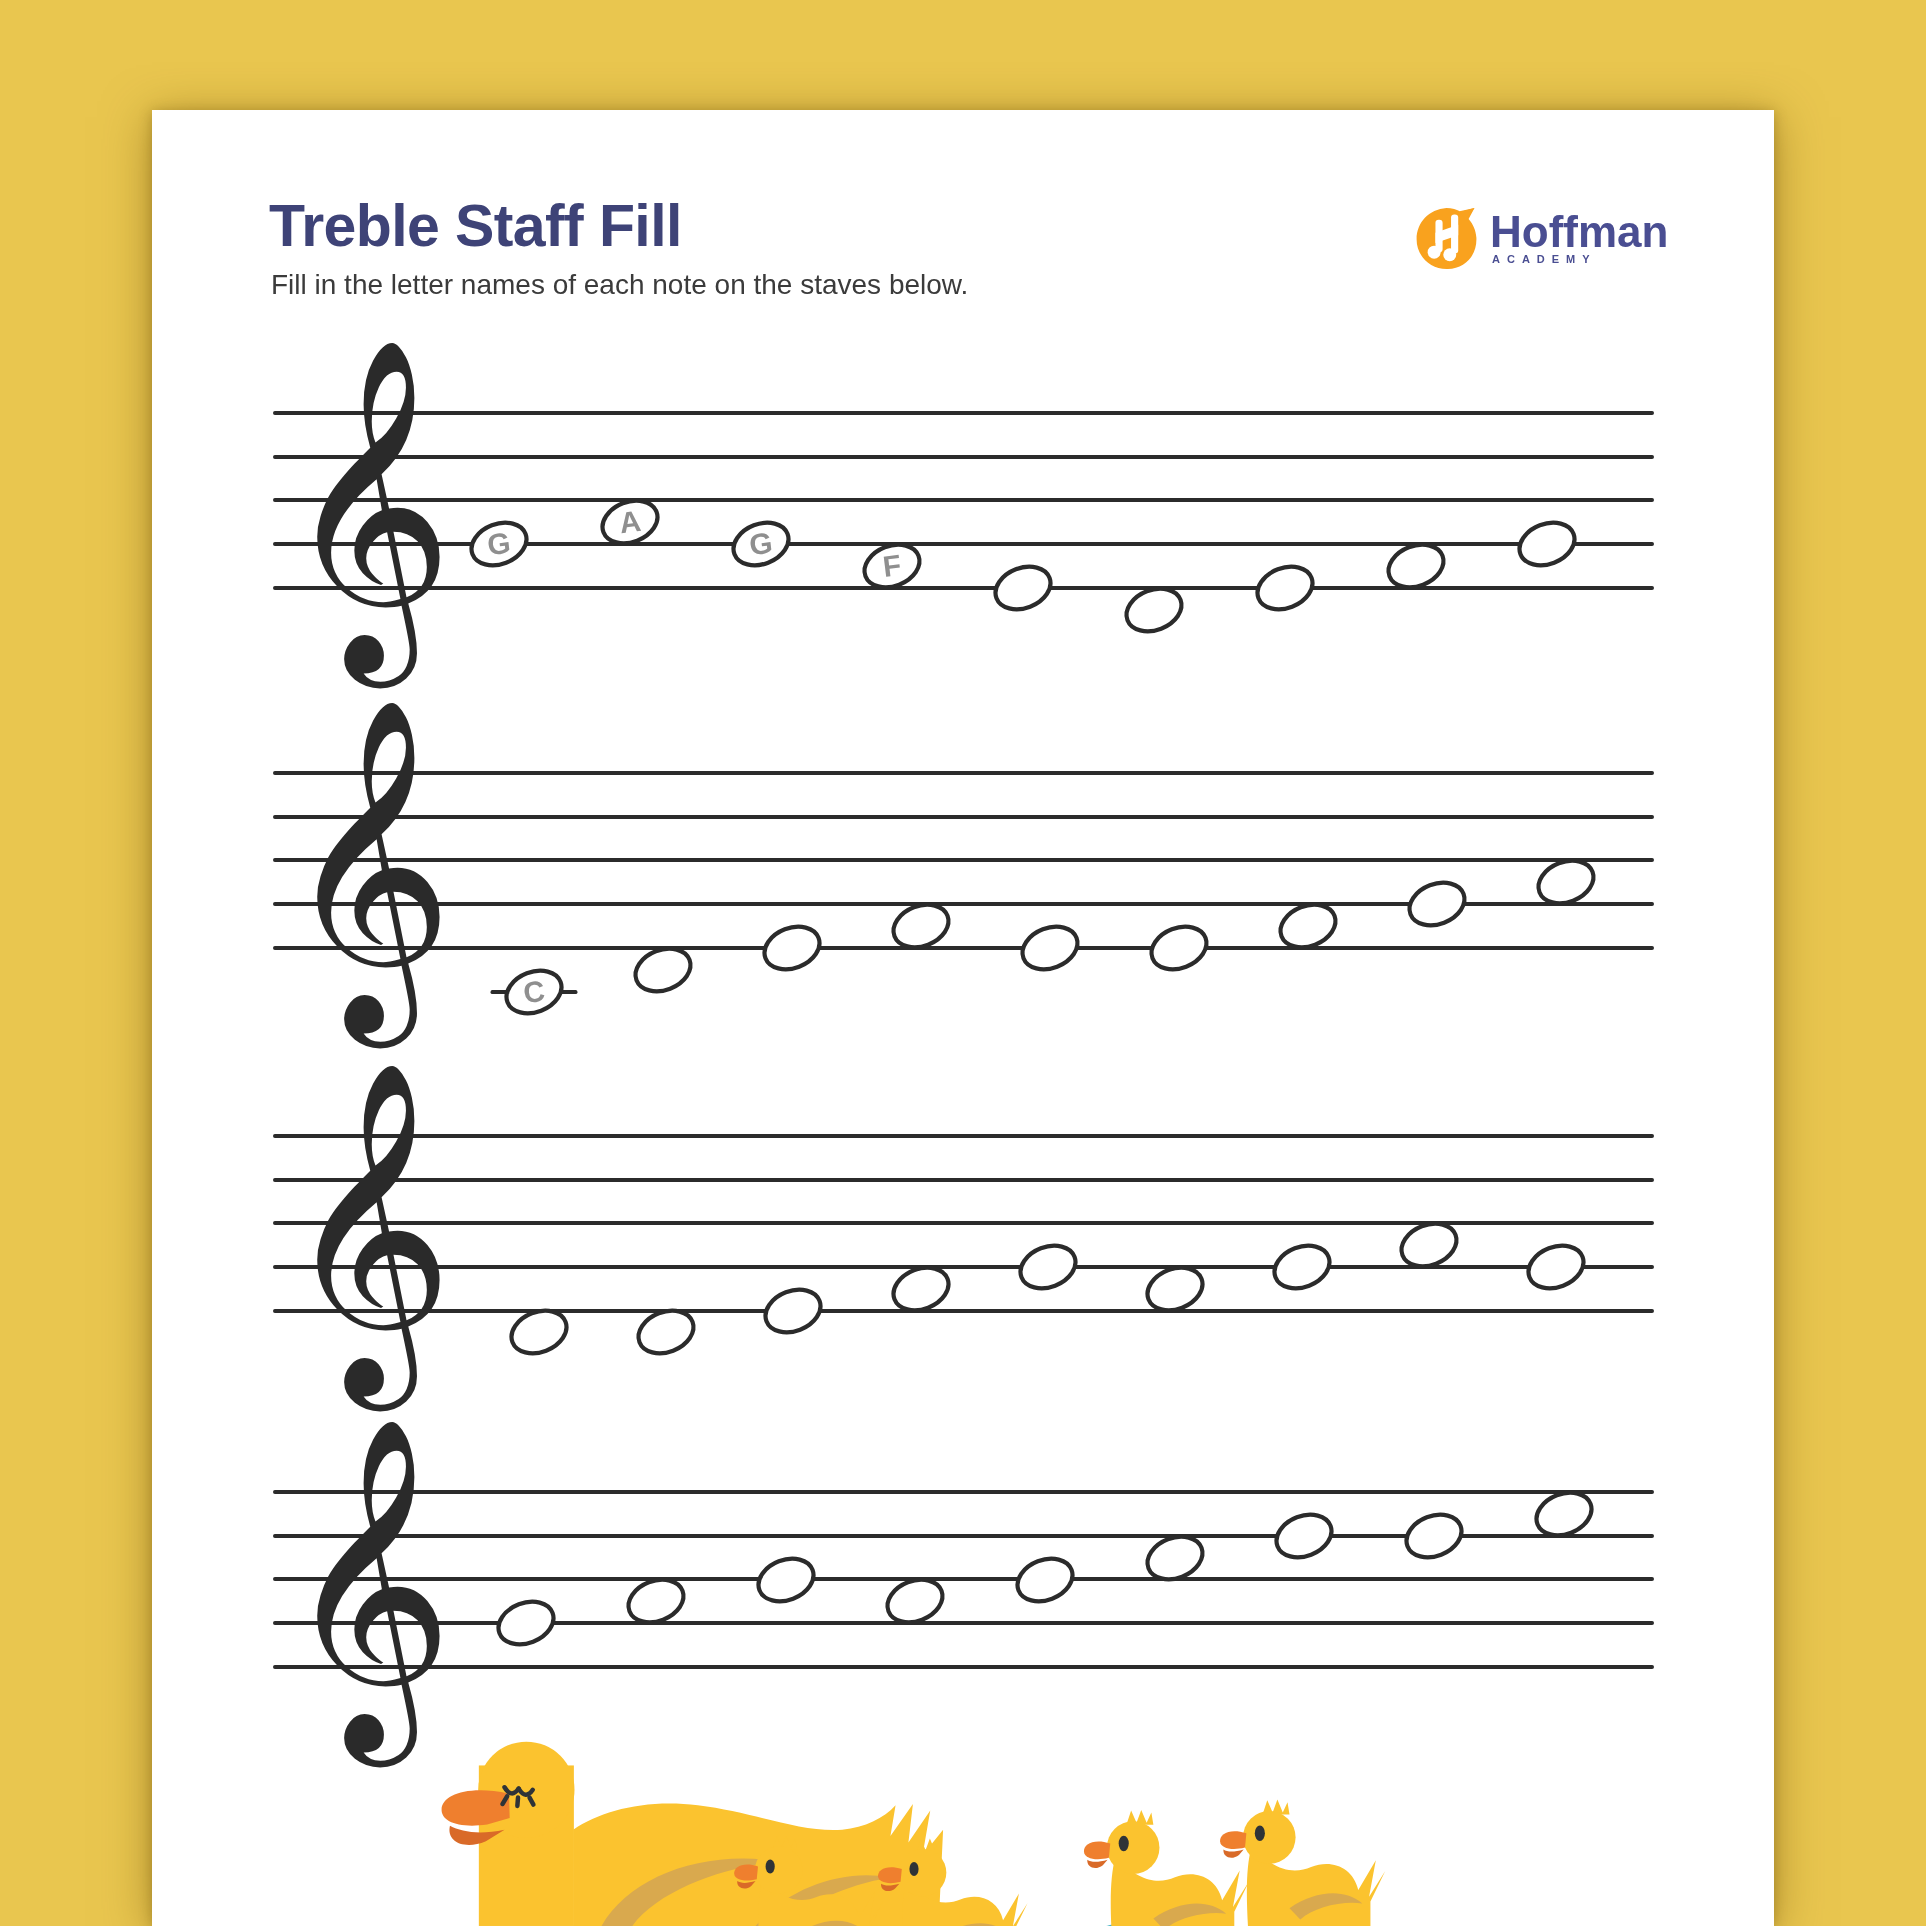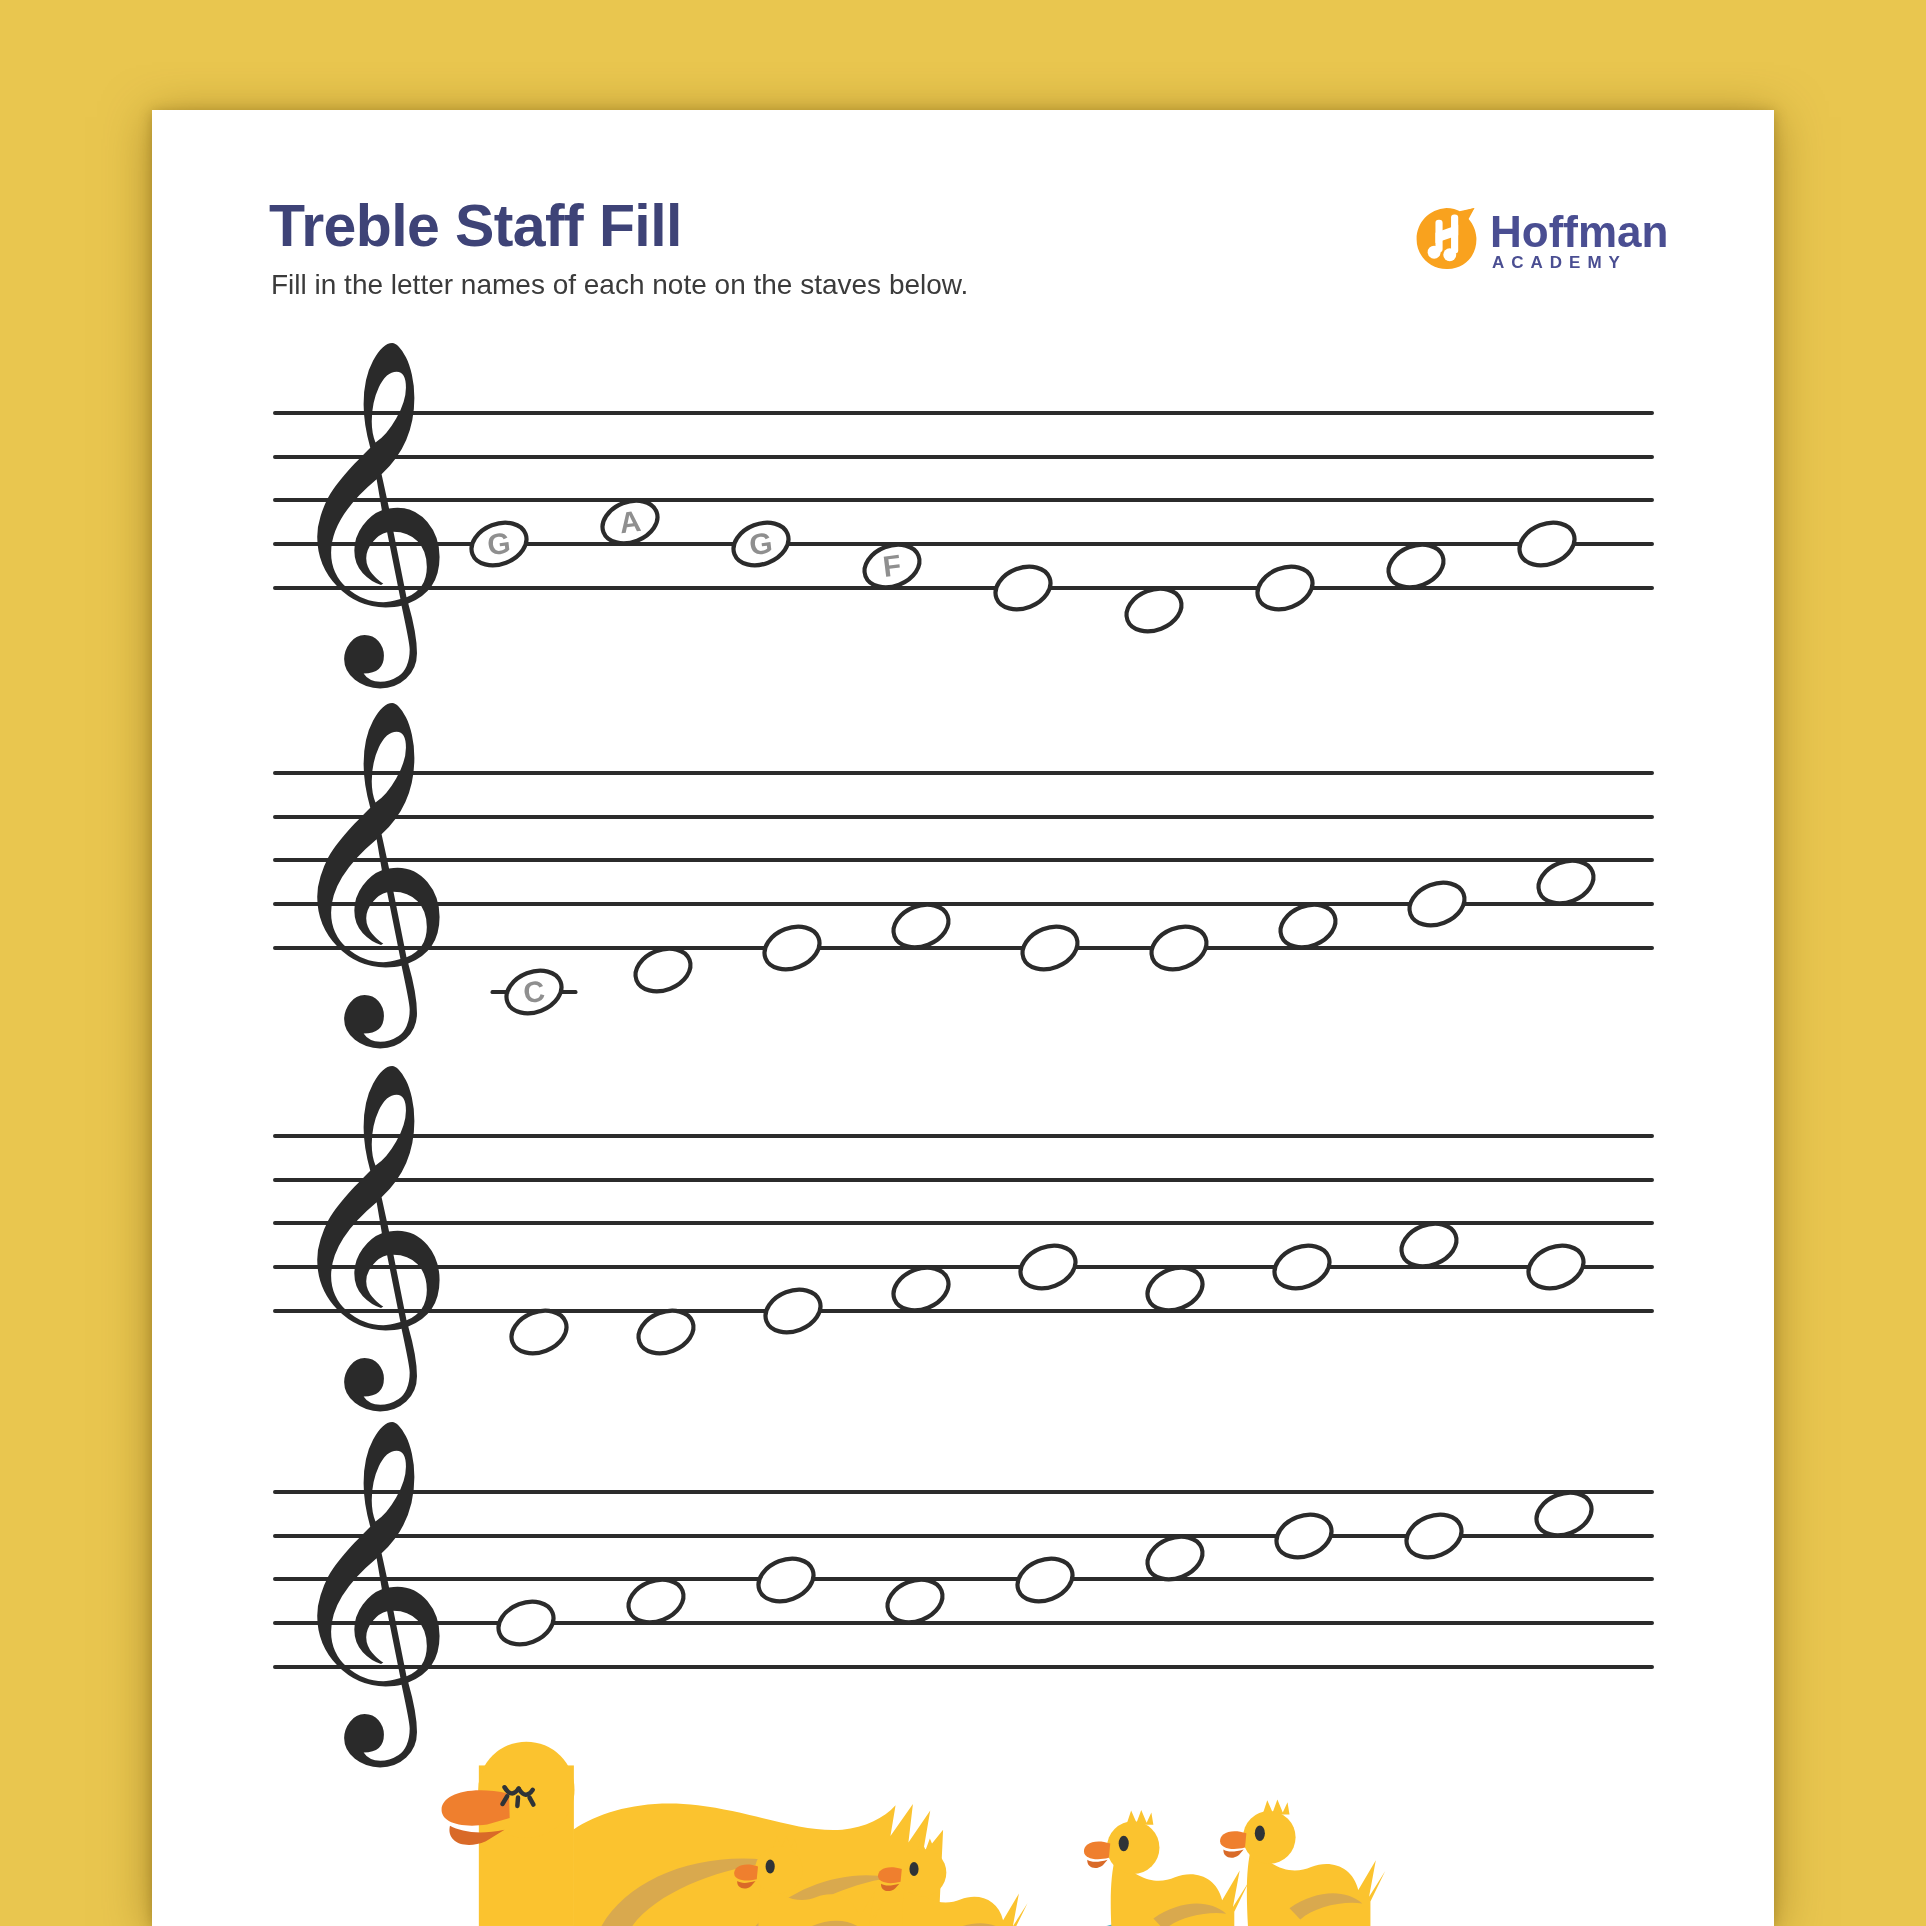"ACADEMY" .logo-academy { font-size: 17px -> 11px }
